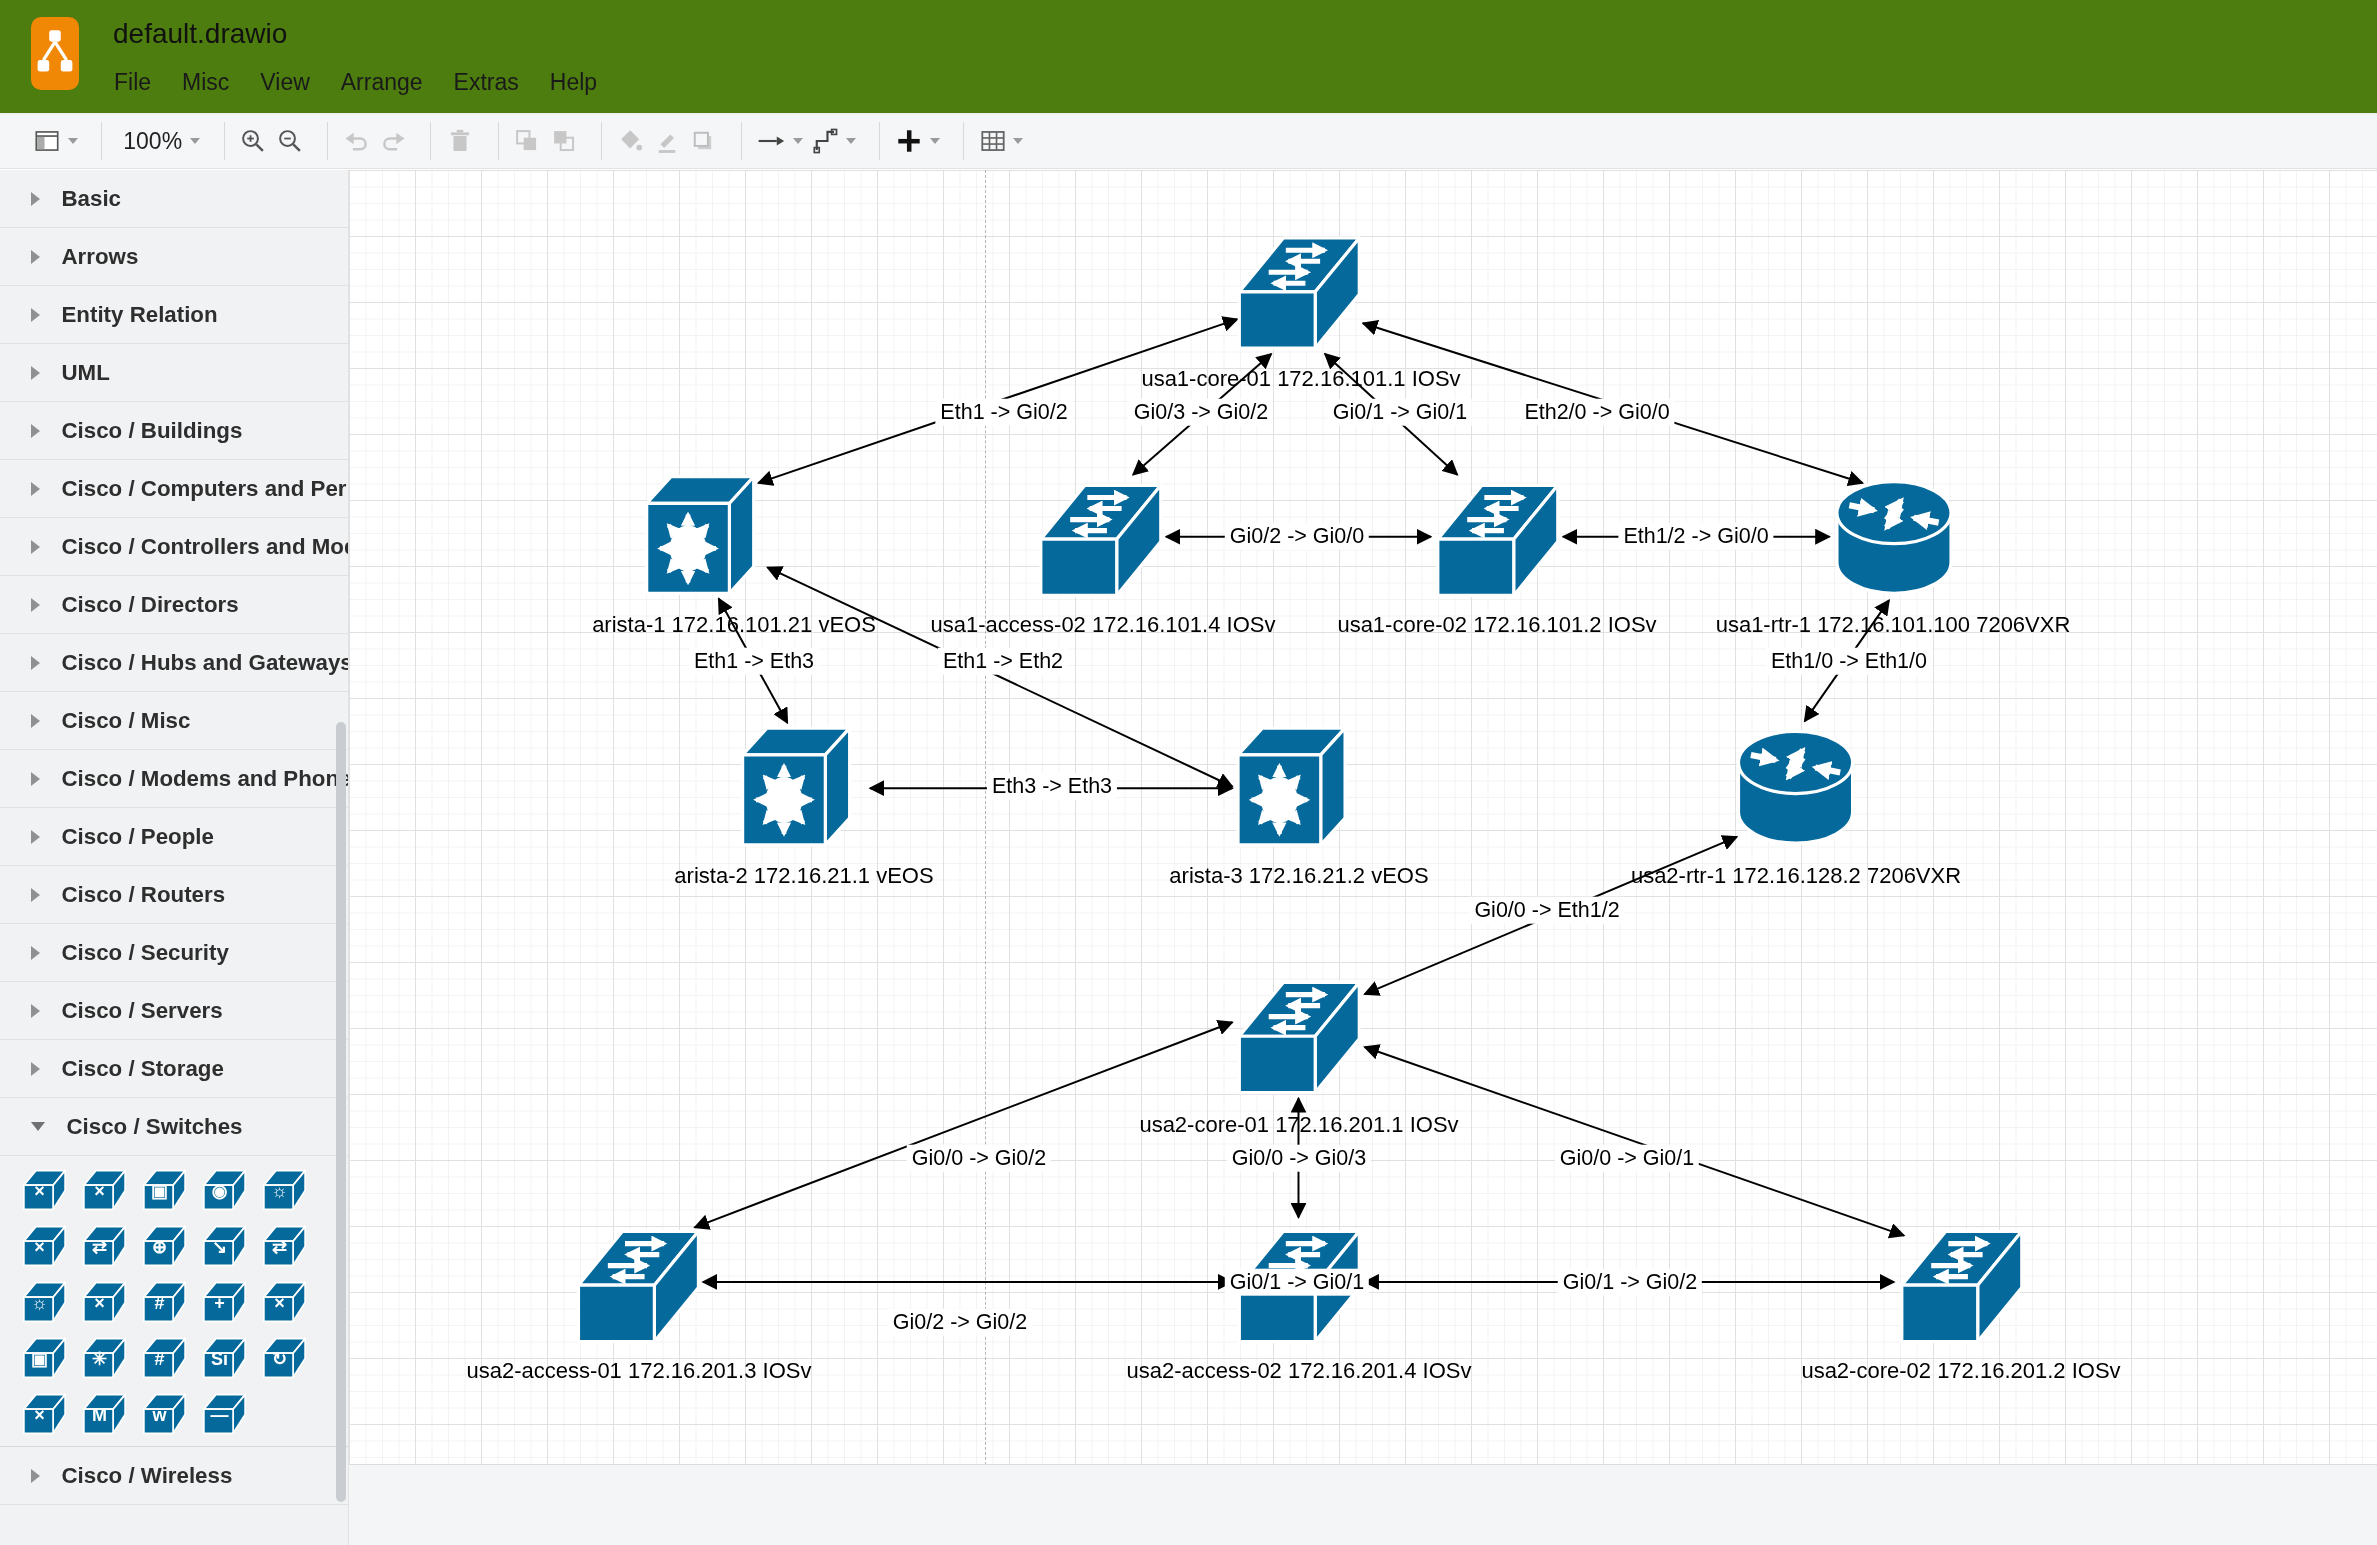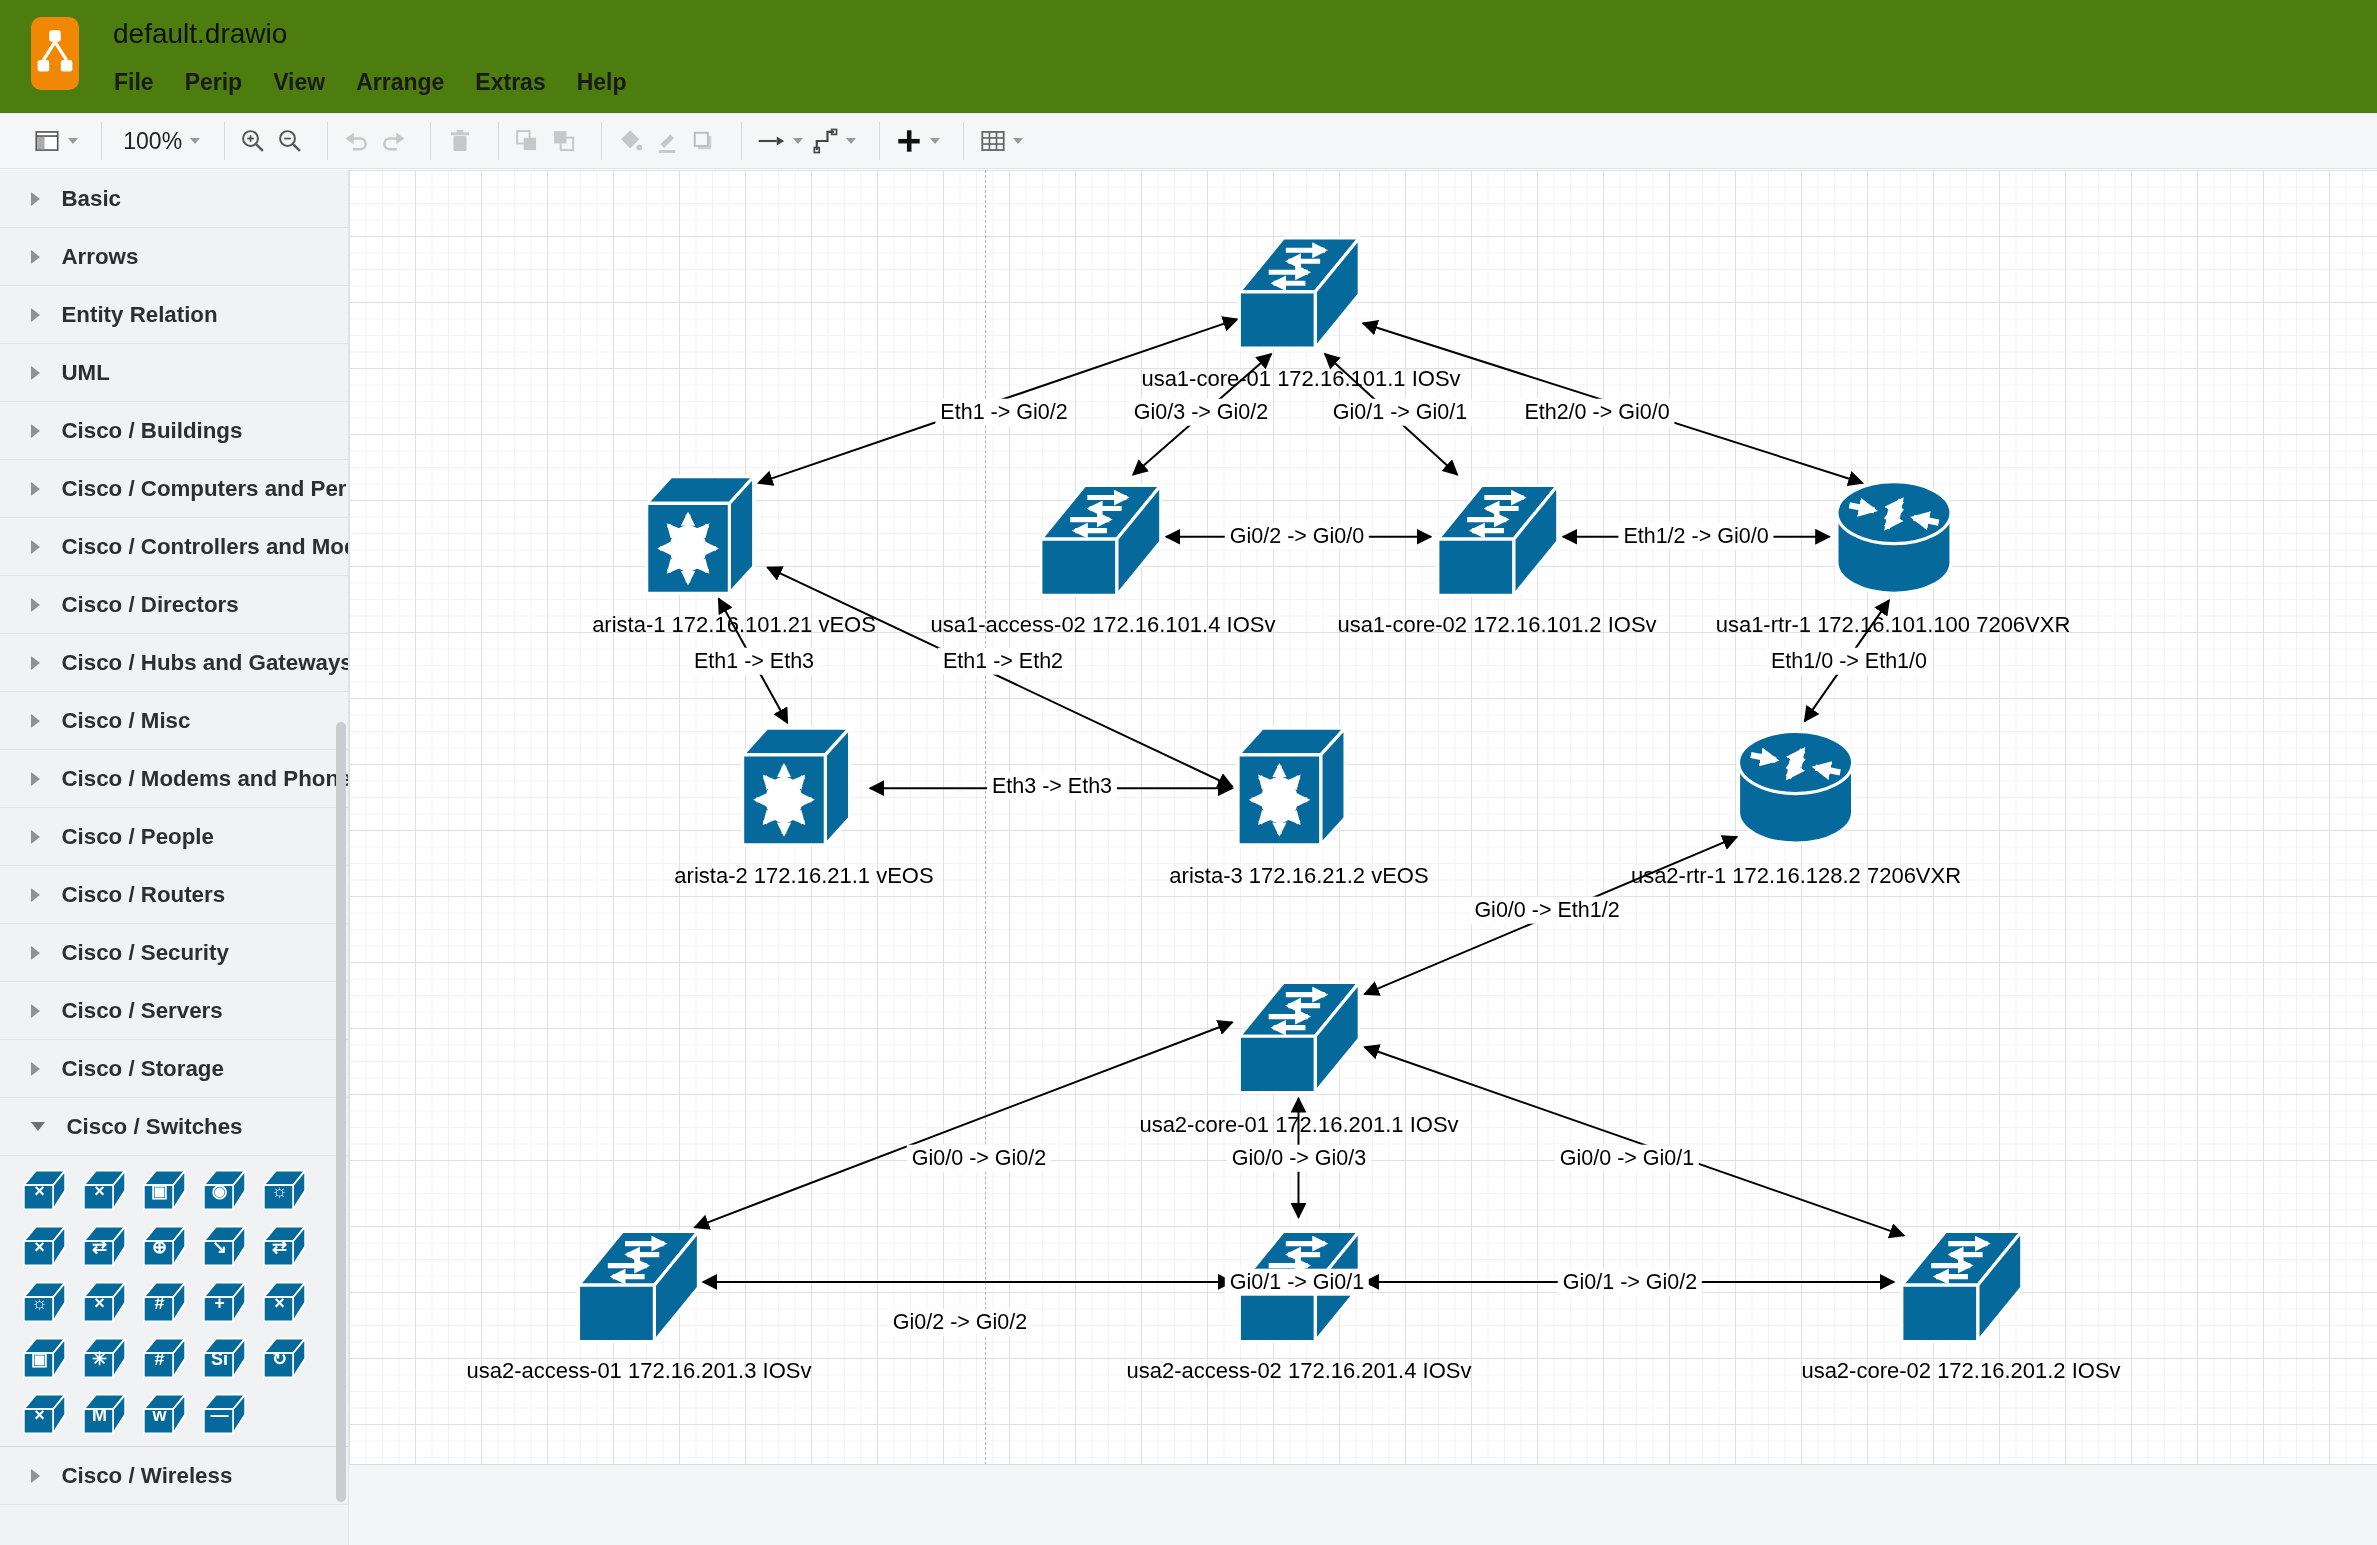"File" .menubar span { font-weight: bold -> none }
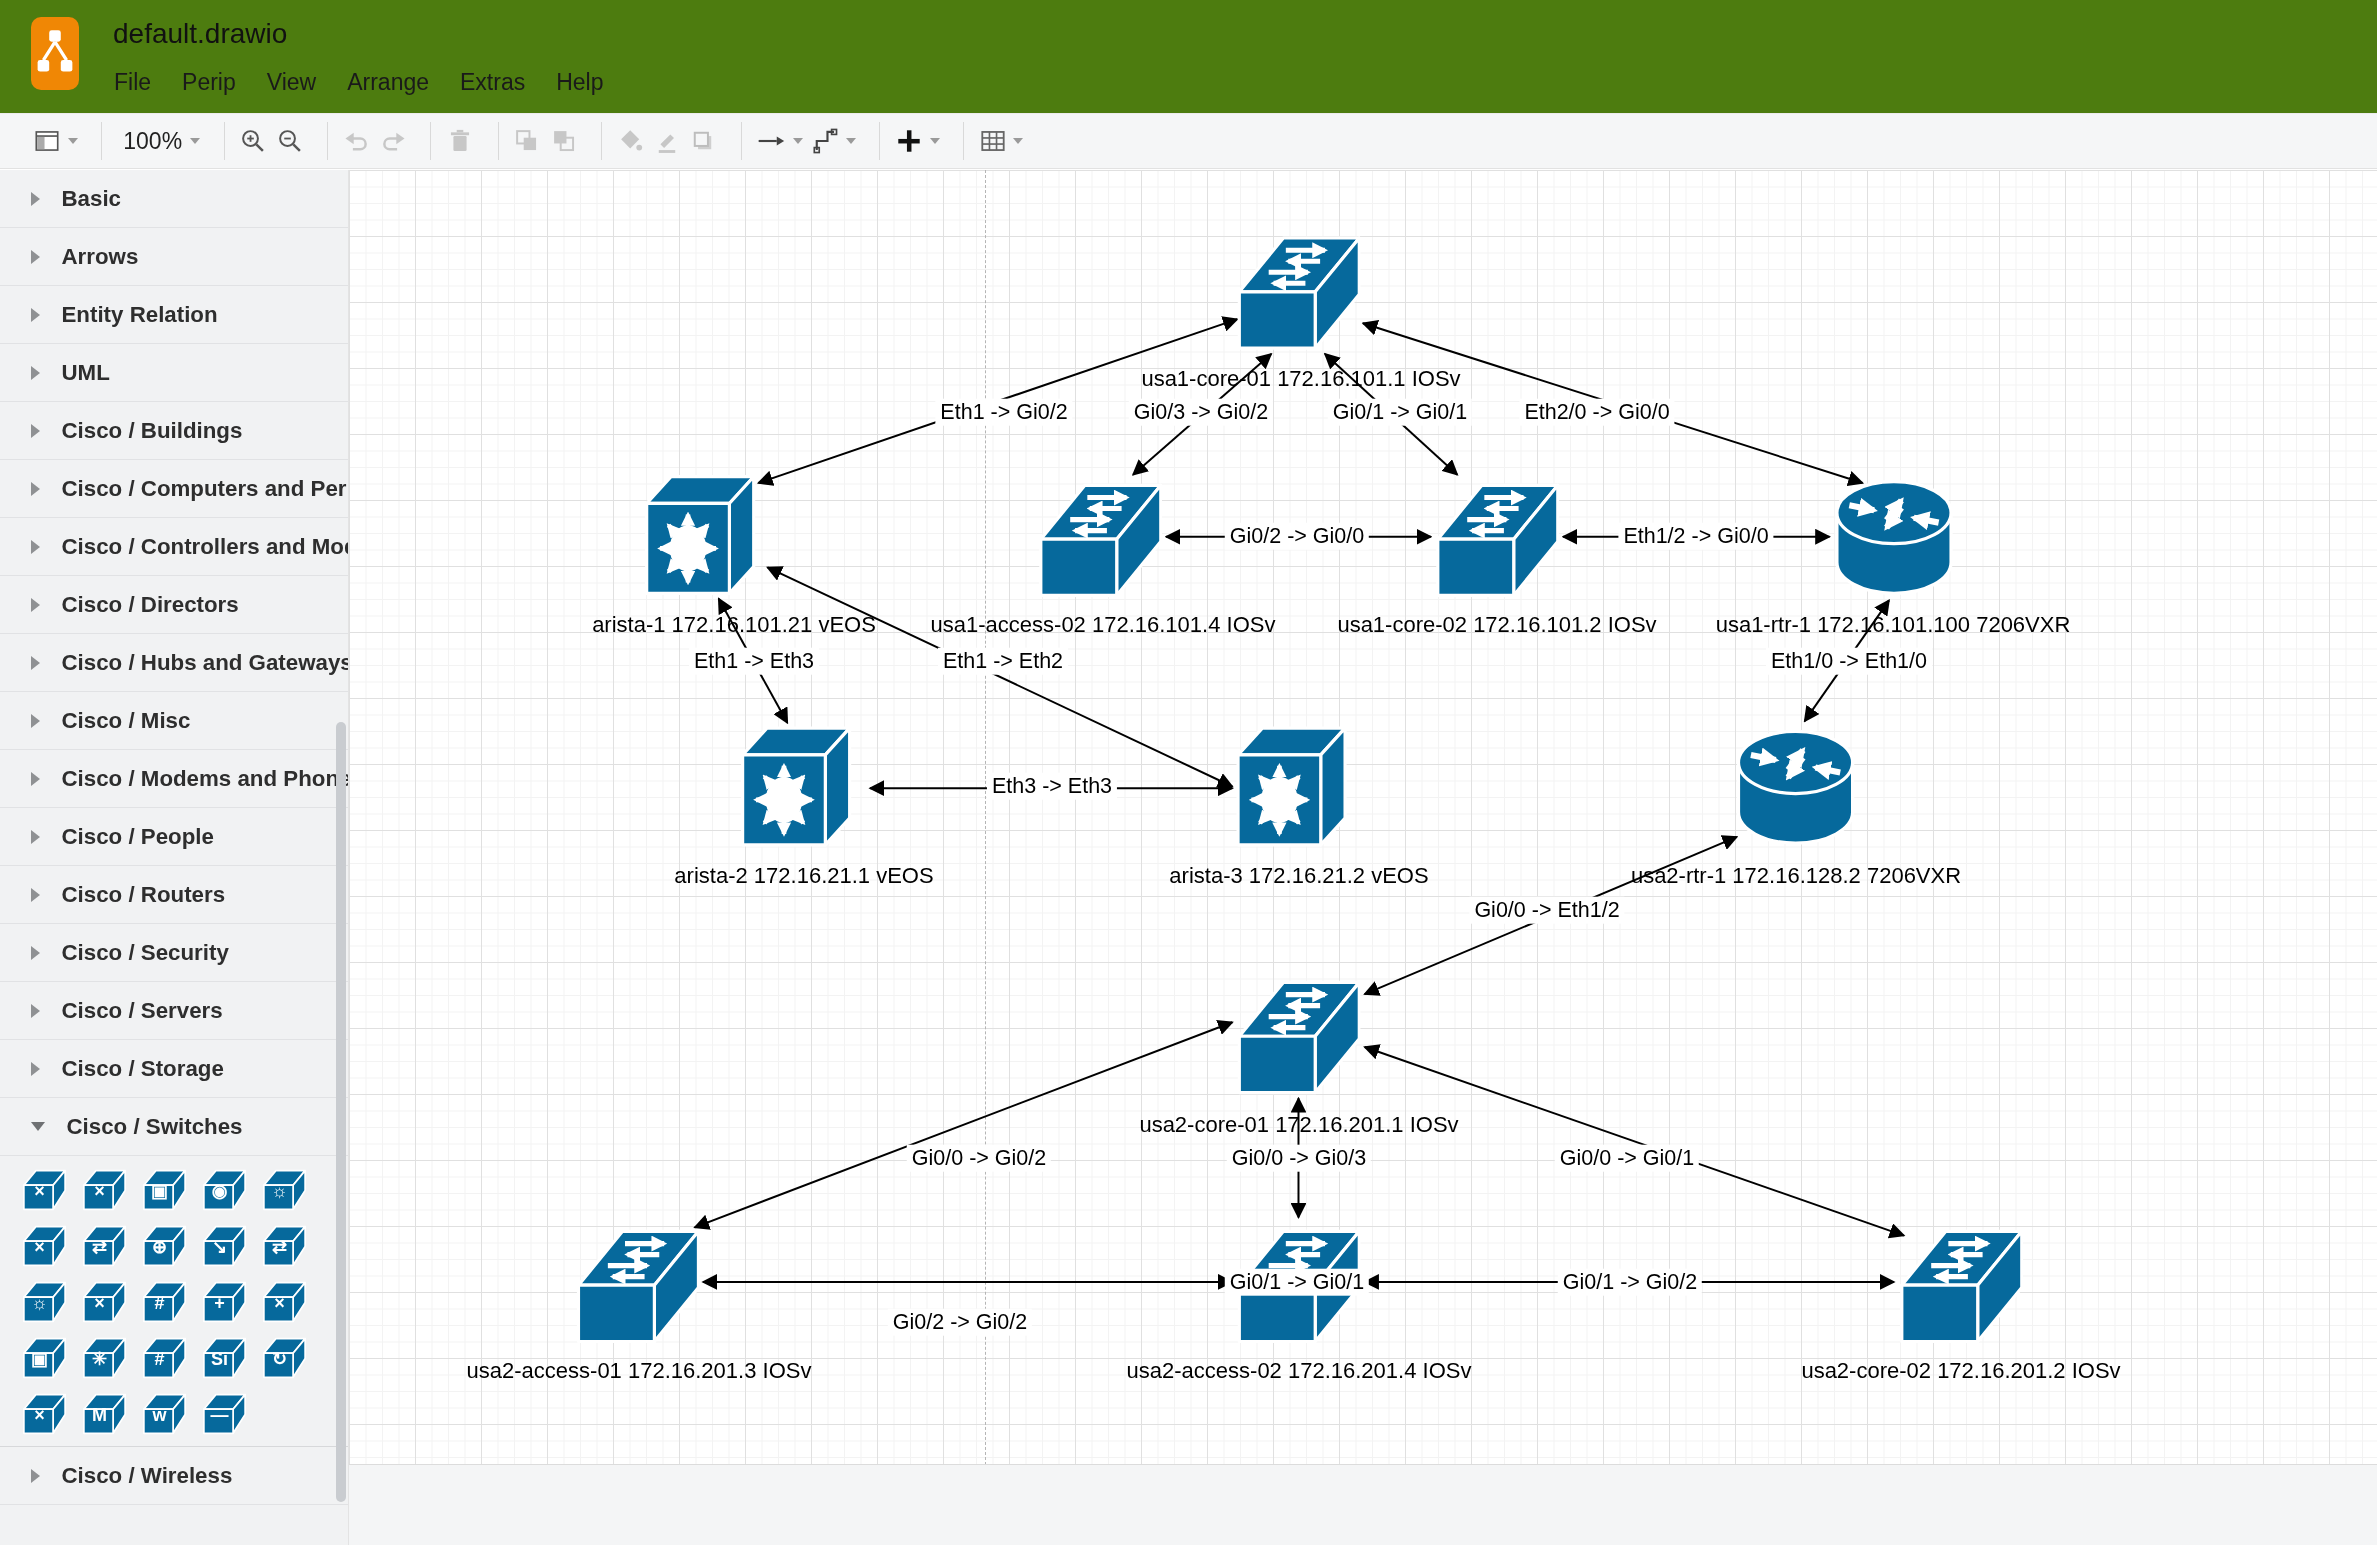"Perip" span { text: Perip -> Misc }
